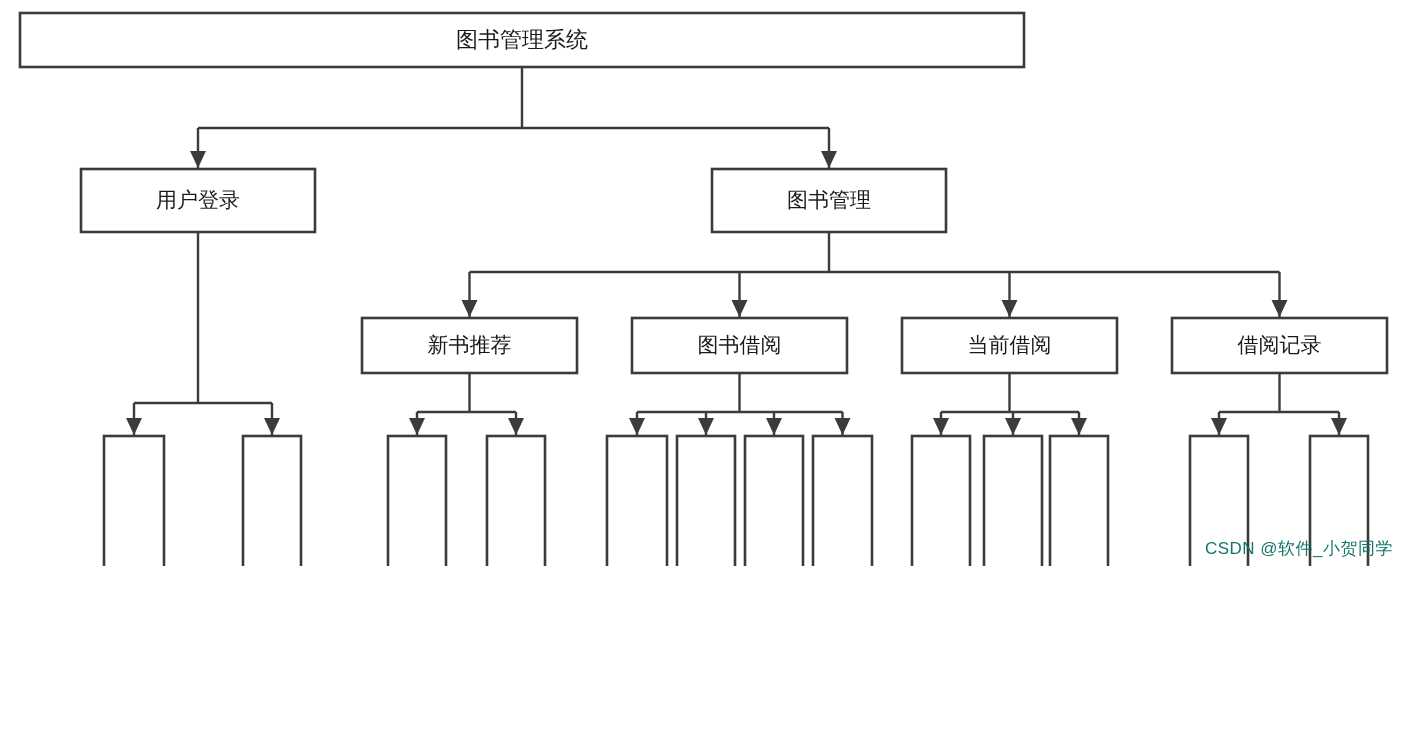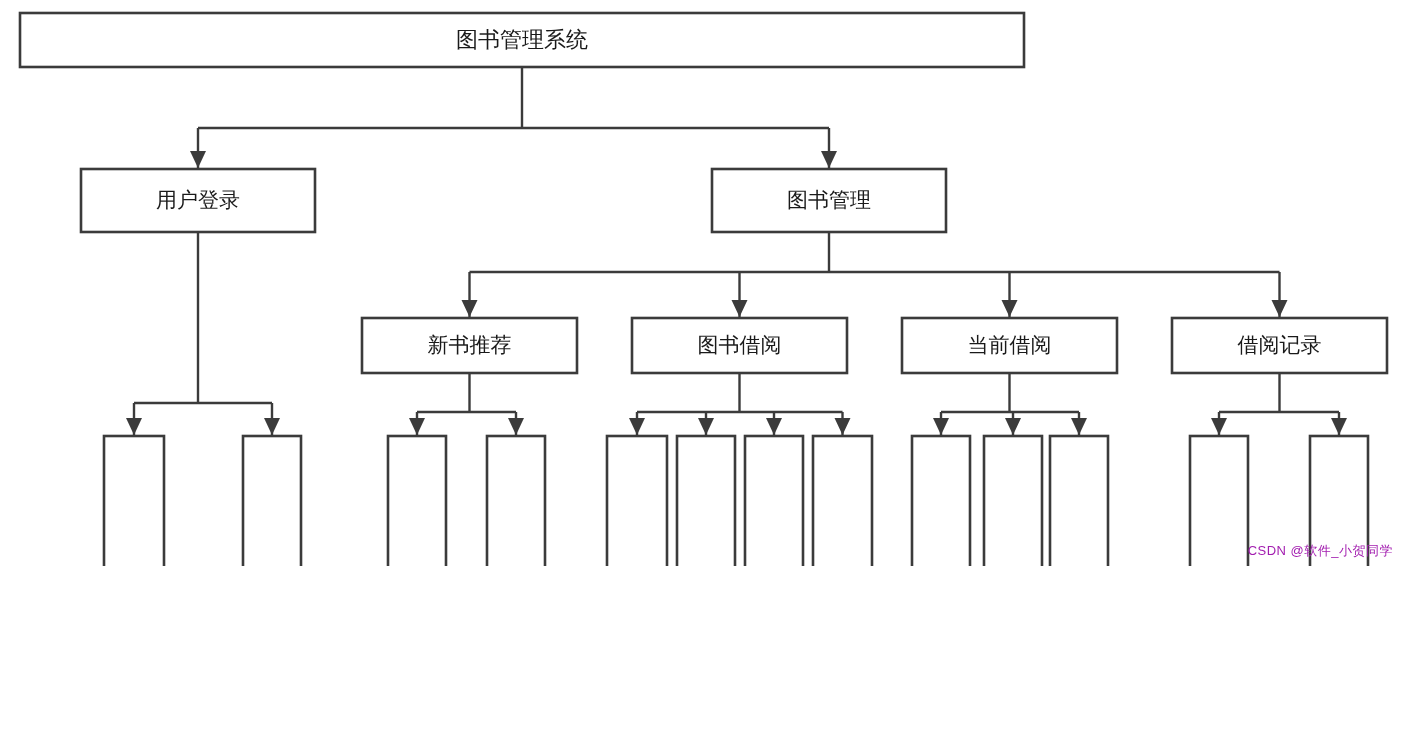"CSDN @软件_小贺同学" .watermark { color: #a21caf -> #0f766e; font-size: 13px -> 17px }
